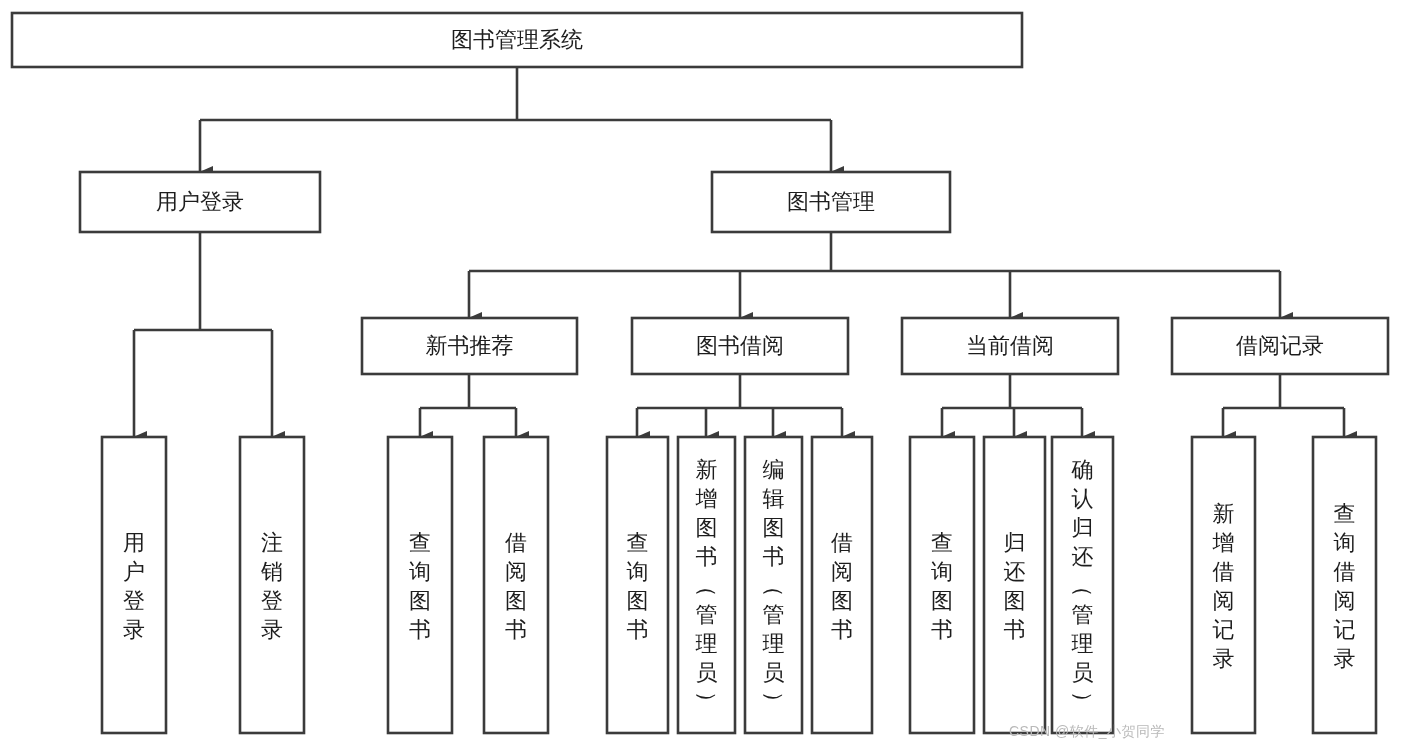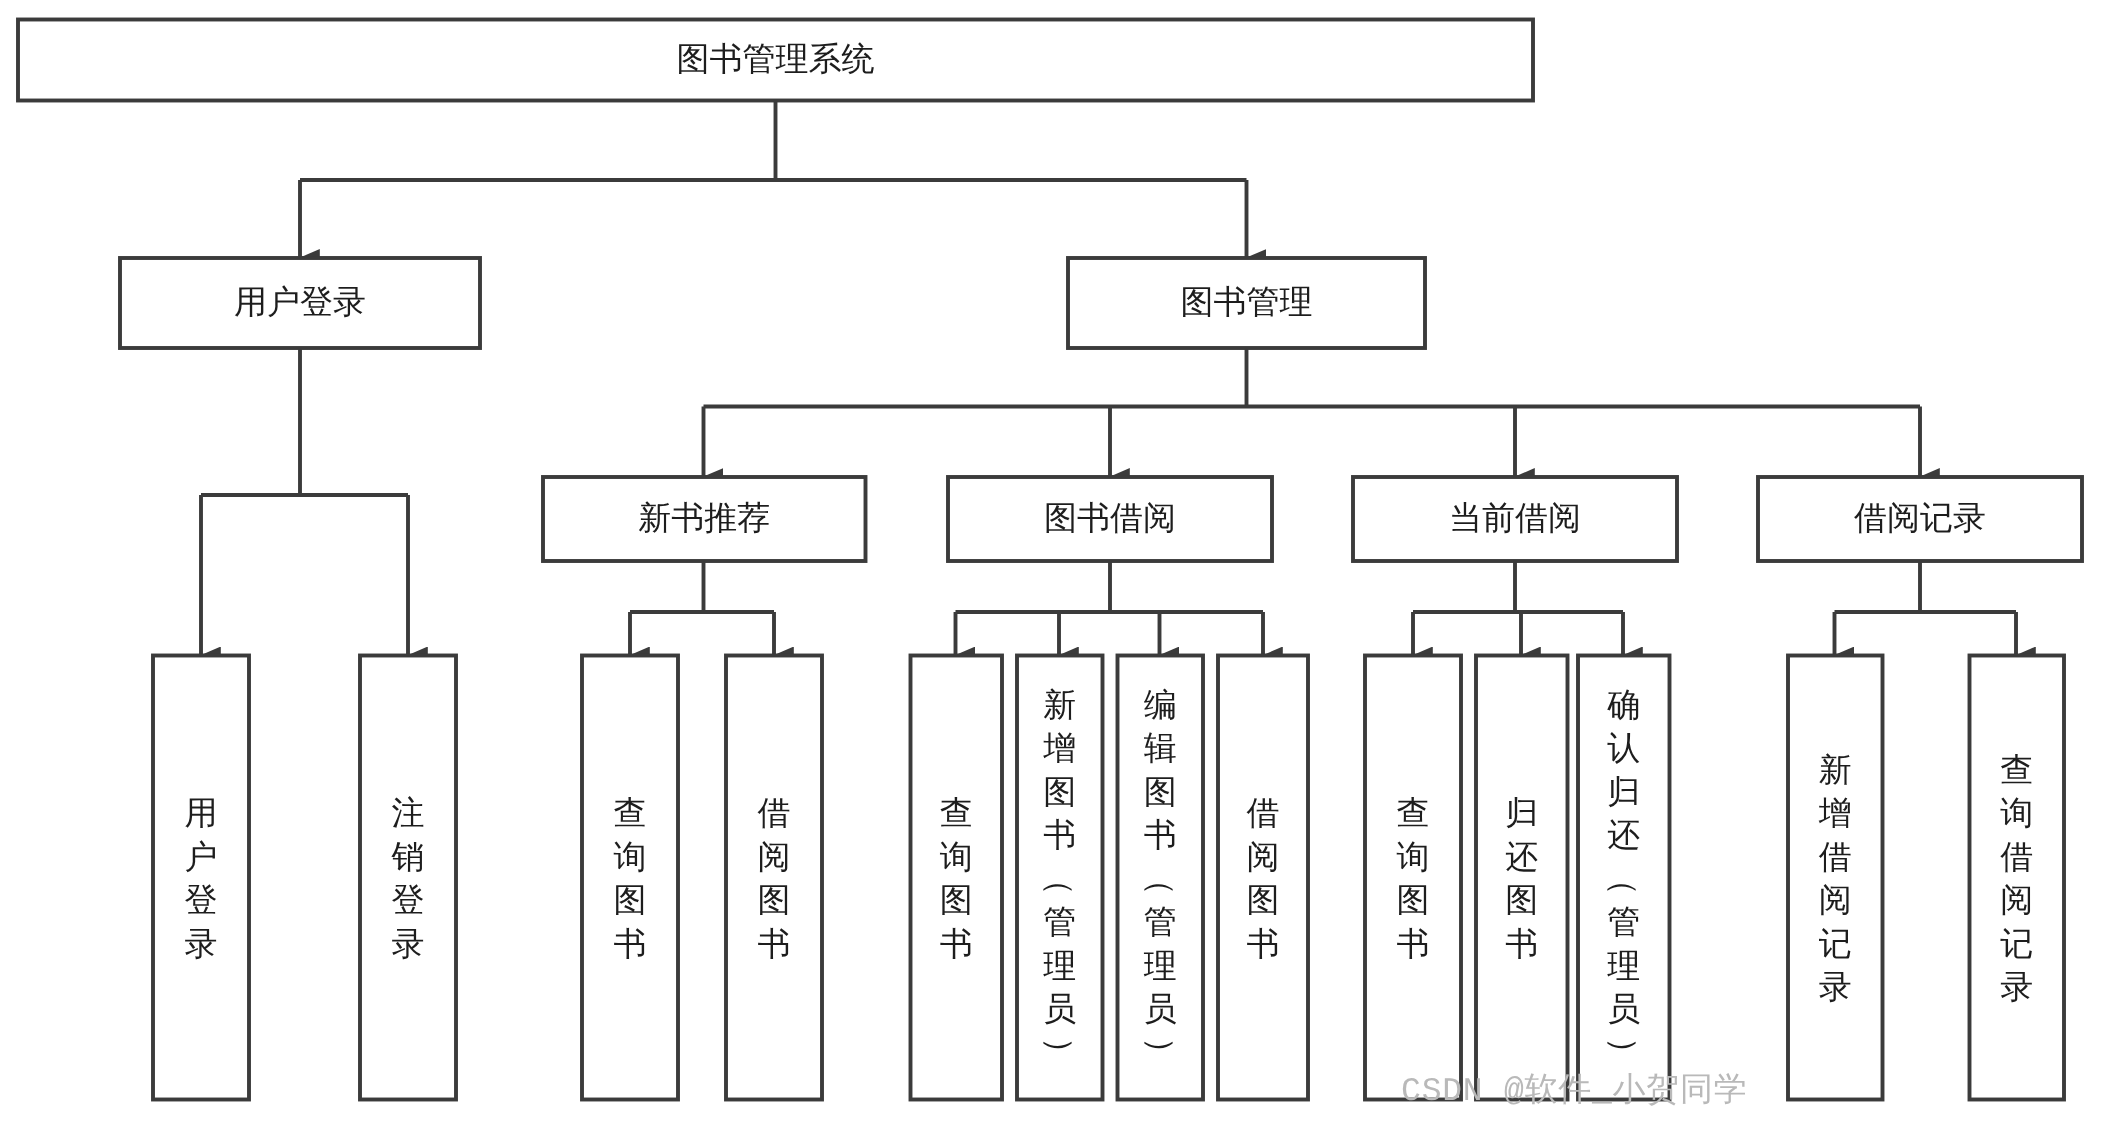"CSDN @软件_小贺同学" .watermark { font-family: Liberation Mono, monospace -> Liberation Sans, sans-serif; font-size: 22px -> 14px }
